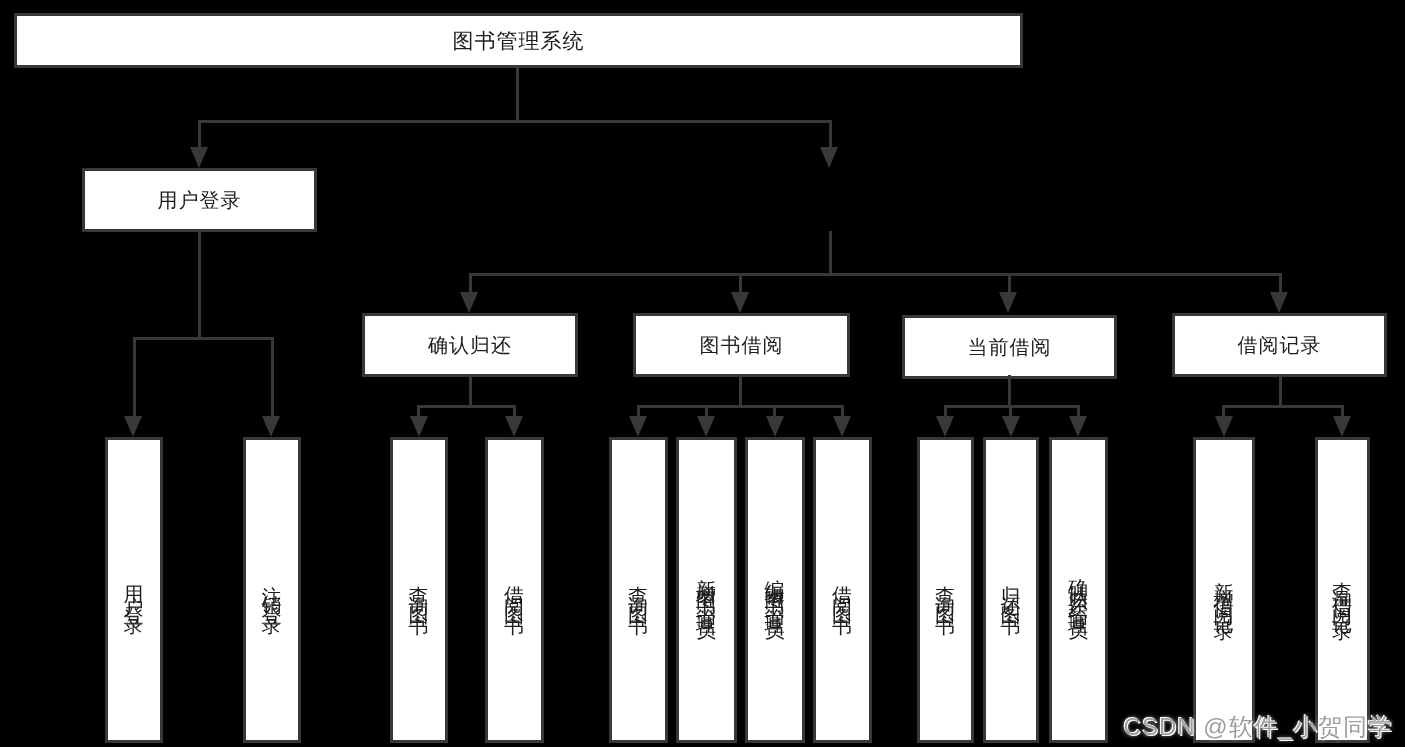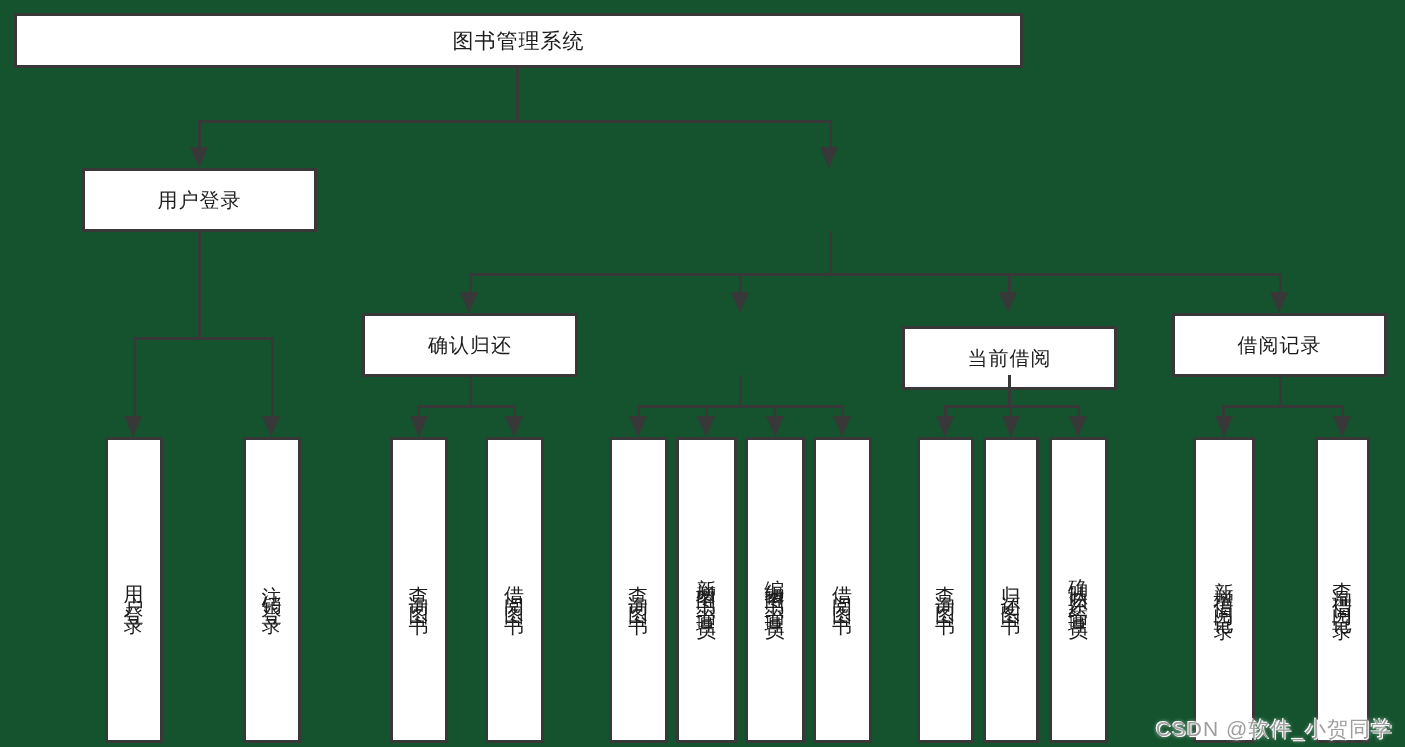"图书管理系统" #stage { background: #14532d -> #000000 }
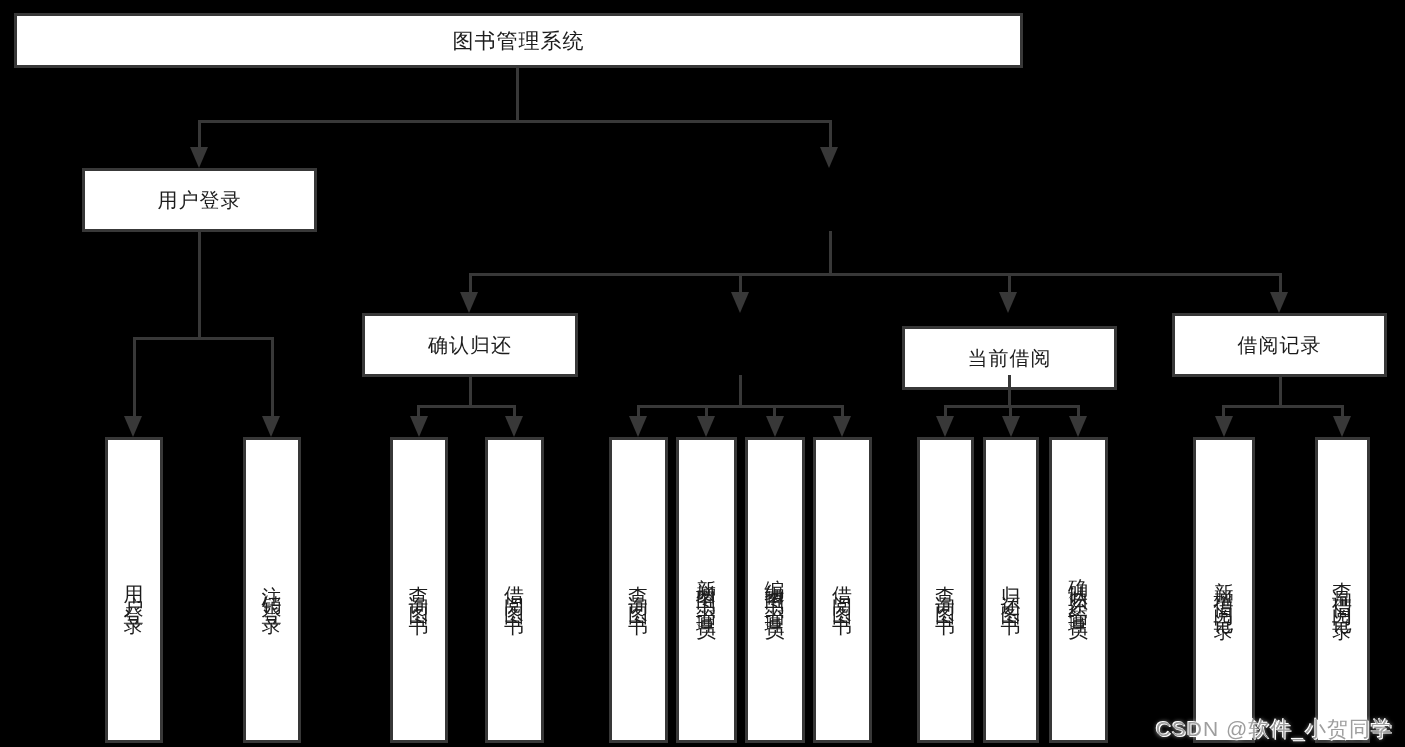"图书借阅" div.hbox { html: none -> <div>图书借阅</div> }
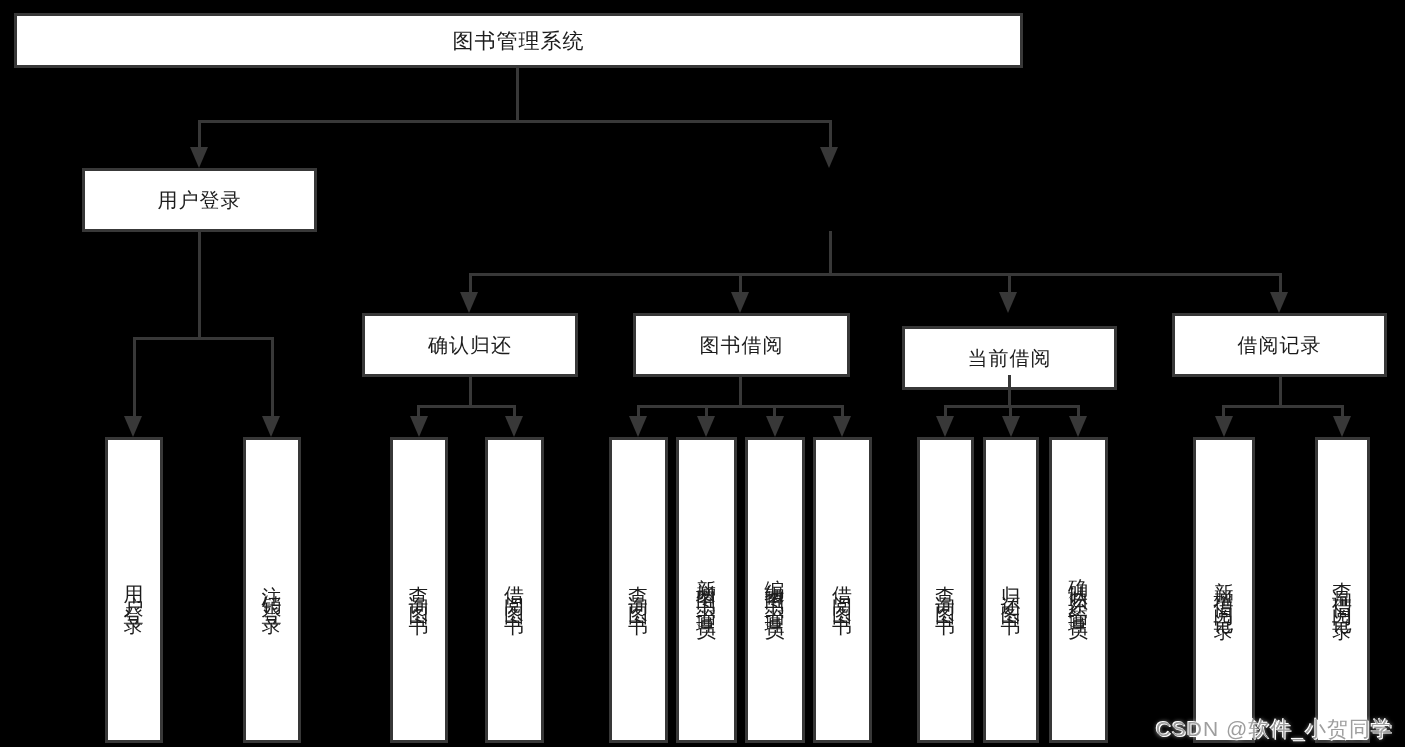"当前借阅" div.hbox { top: 326px -> 315px }
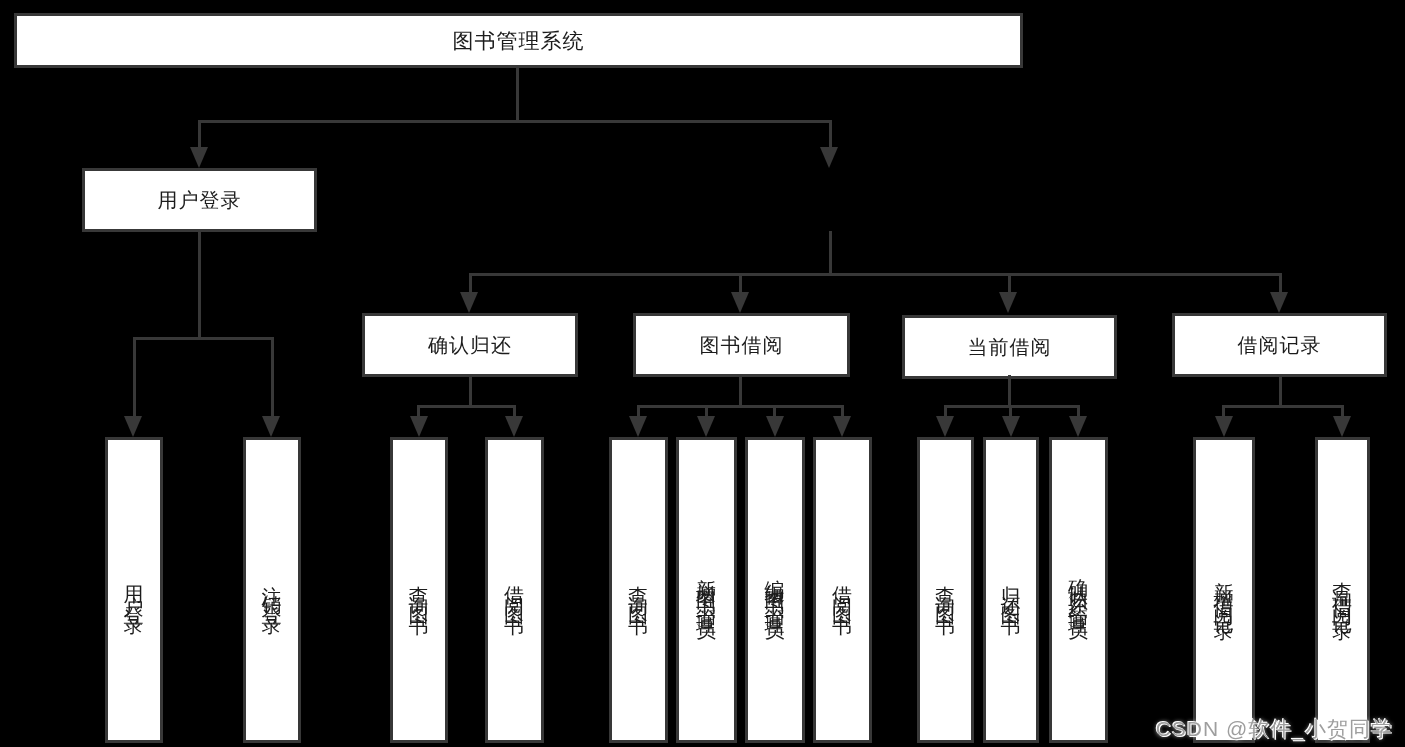"CSDN @软件_小贺同学" .watermark { font-size: 21px -> 24px }
